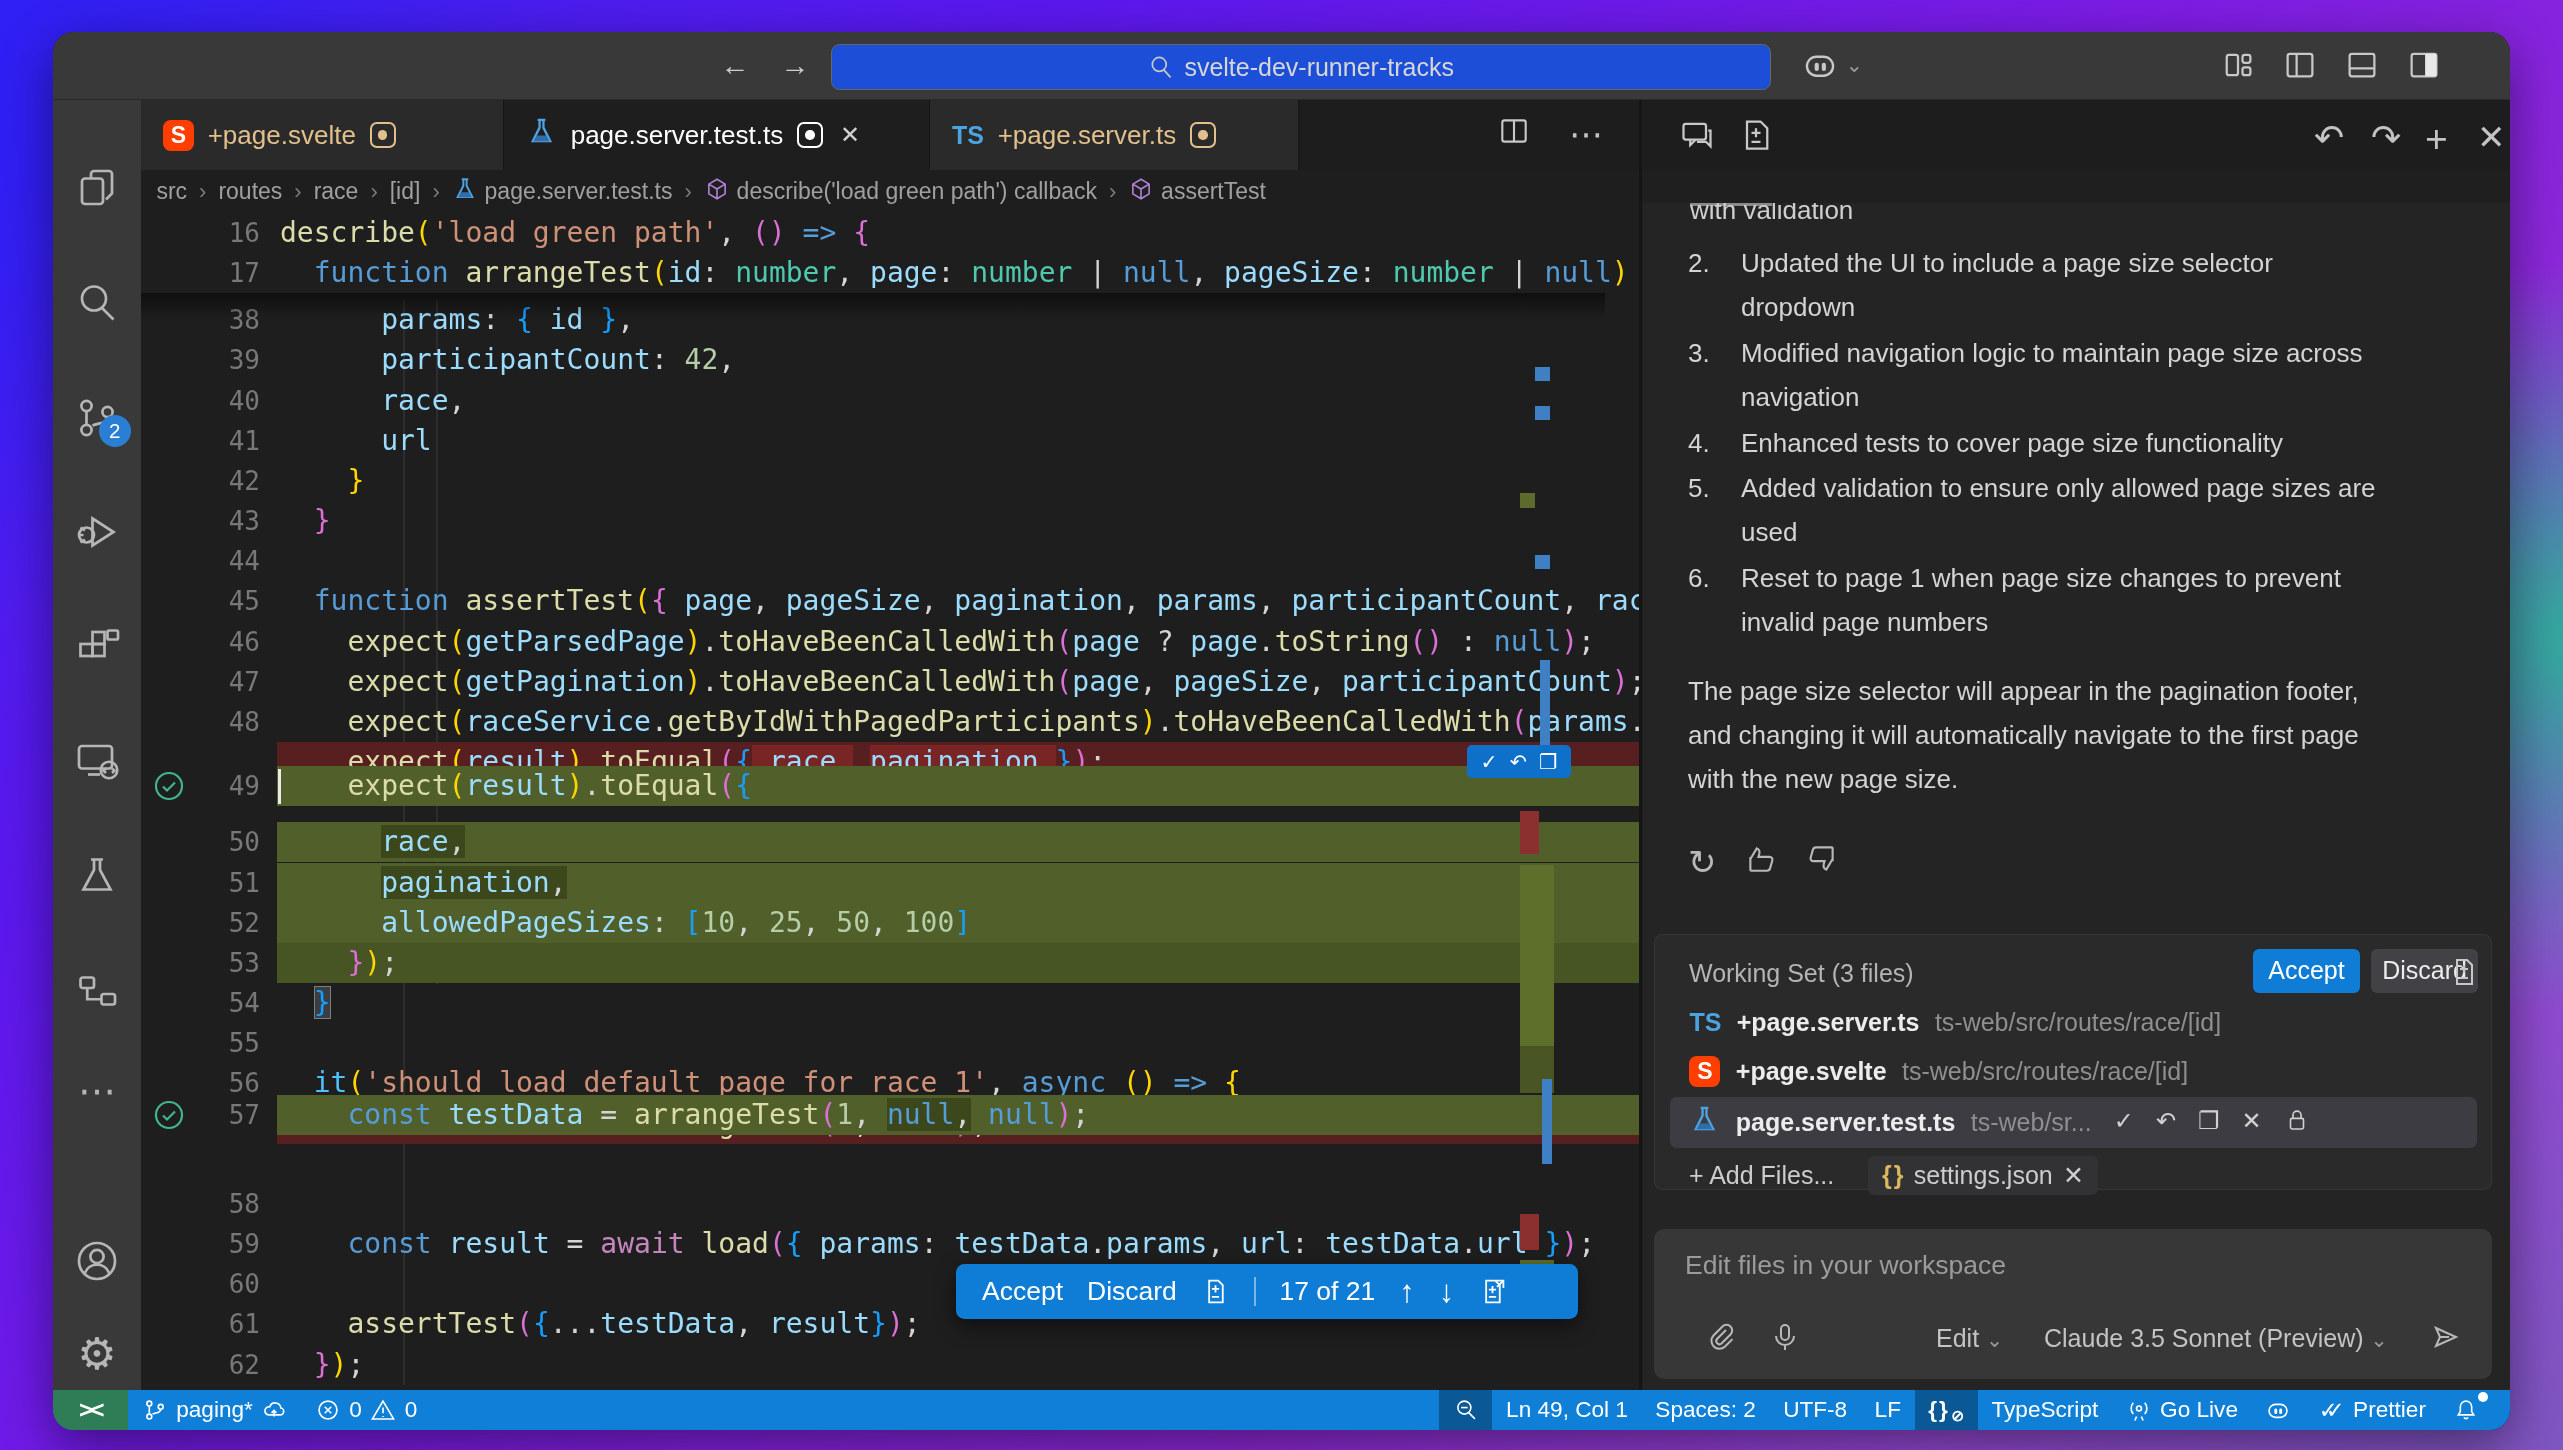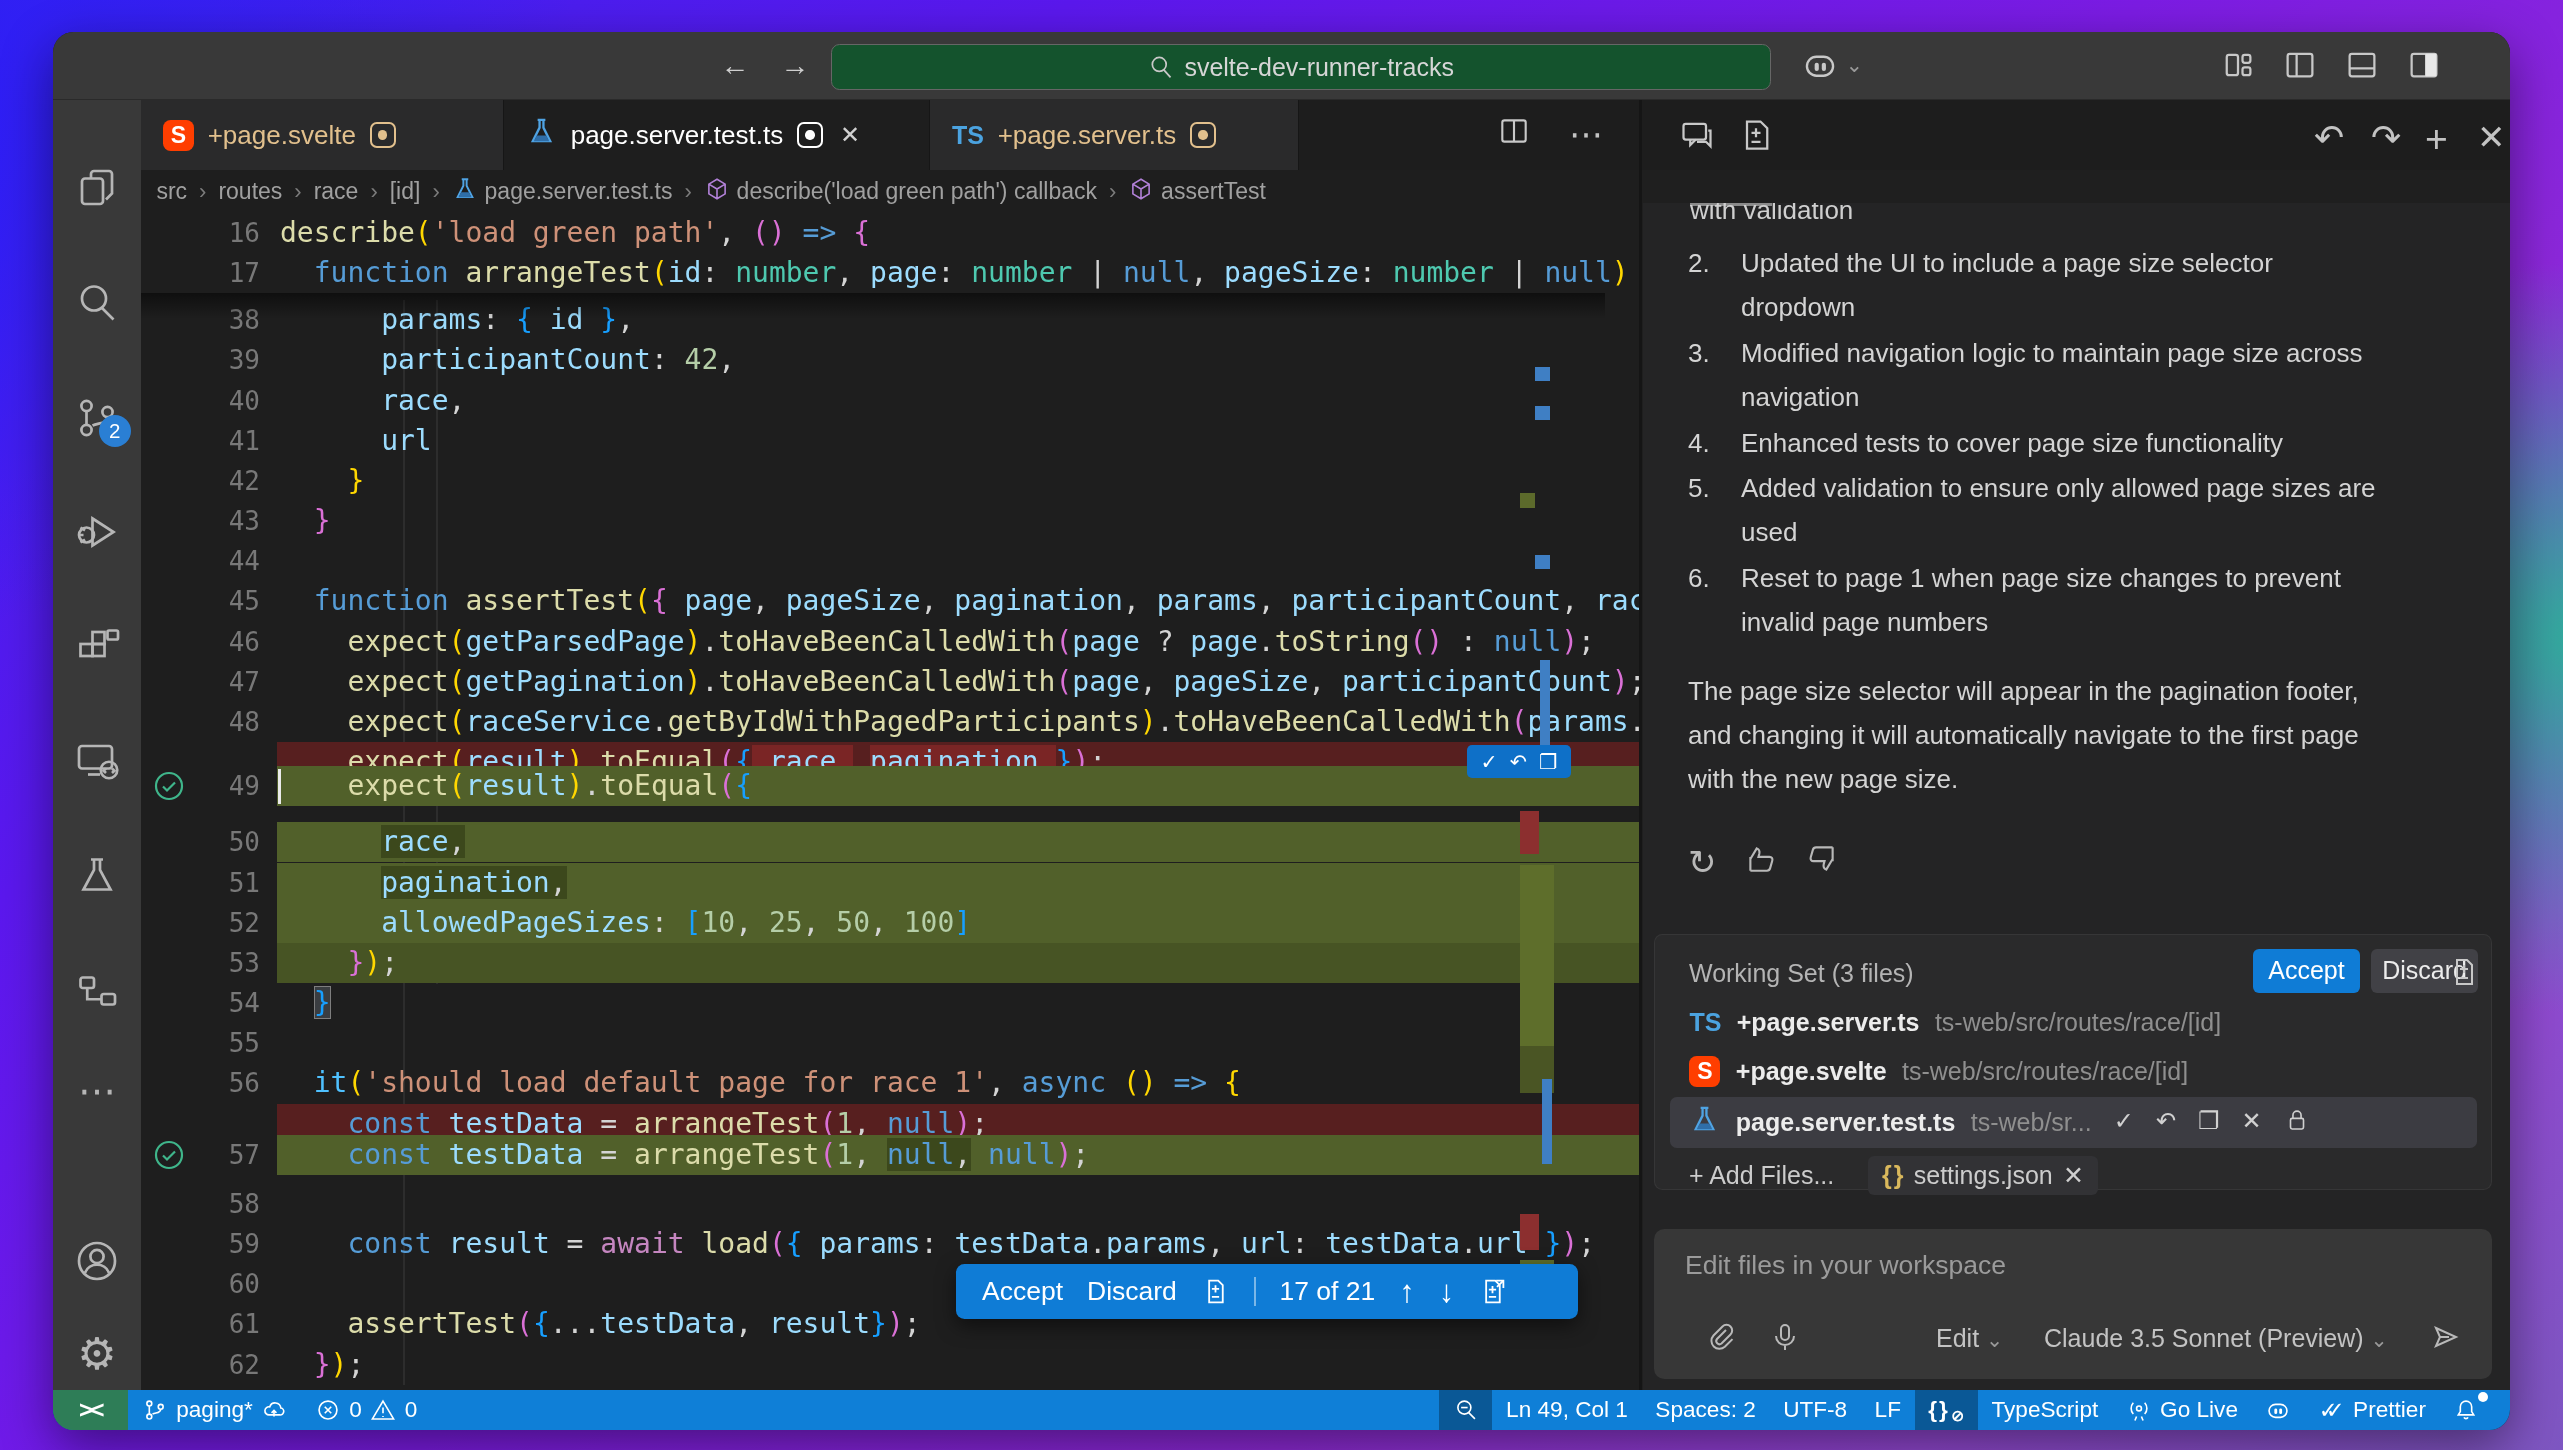"svelte-dev-runner-tracks" .searchbox { background: #14532d -> #1d4ed8 }
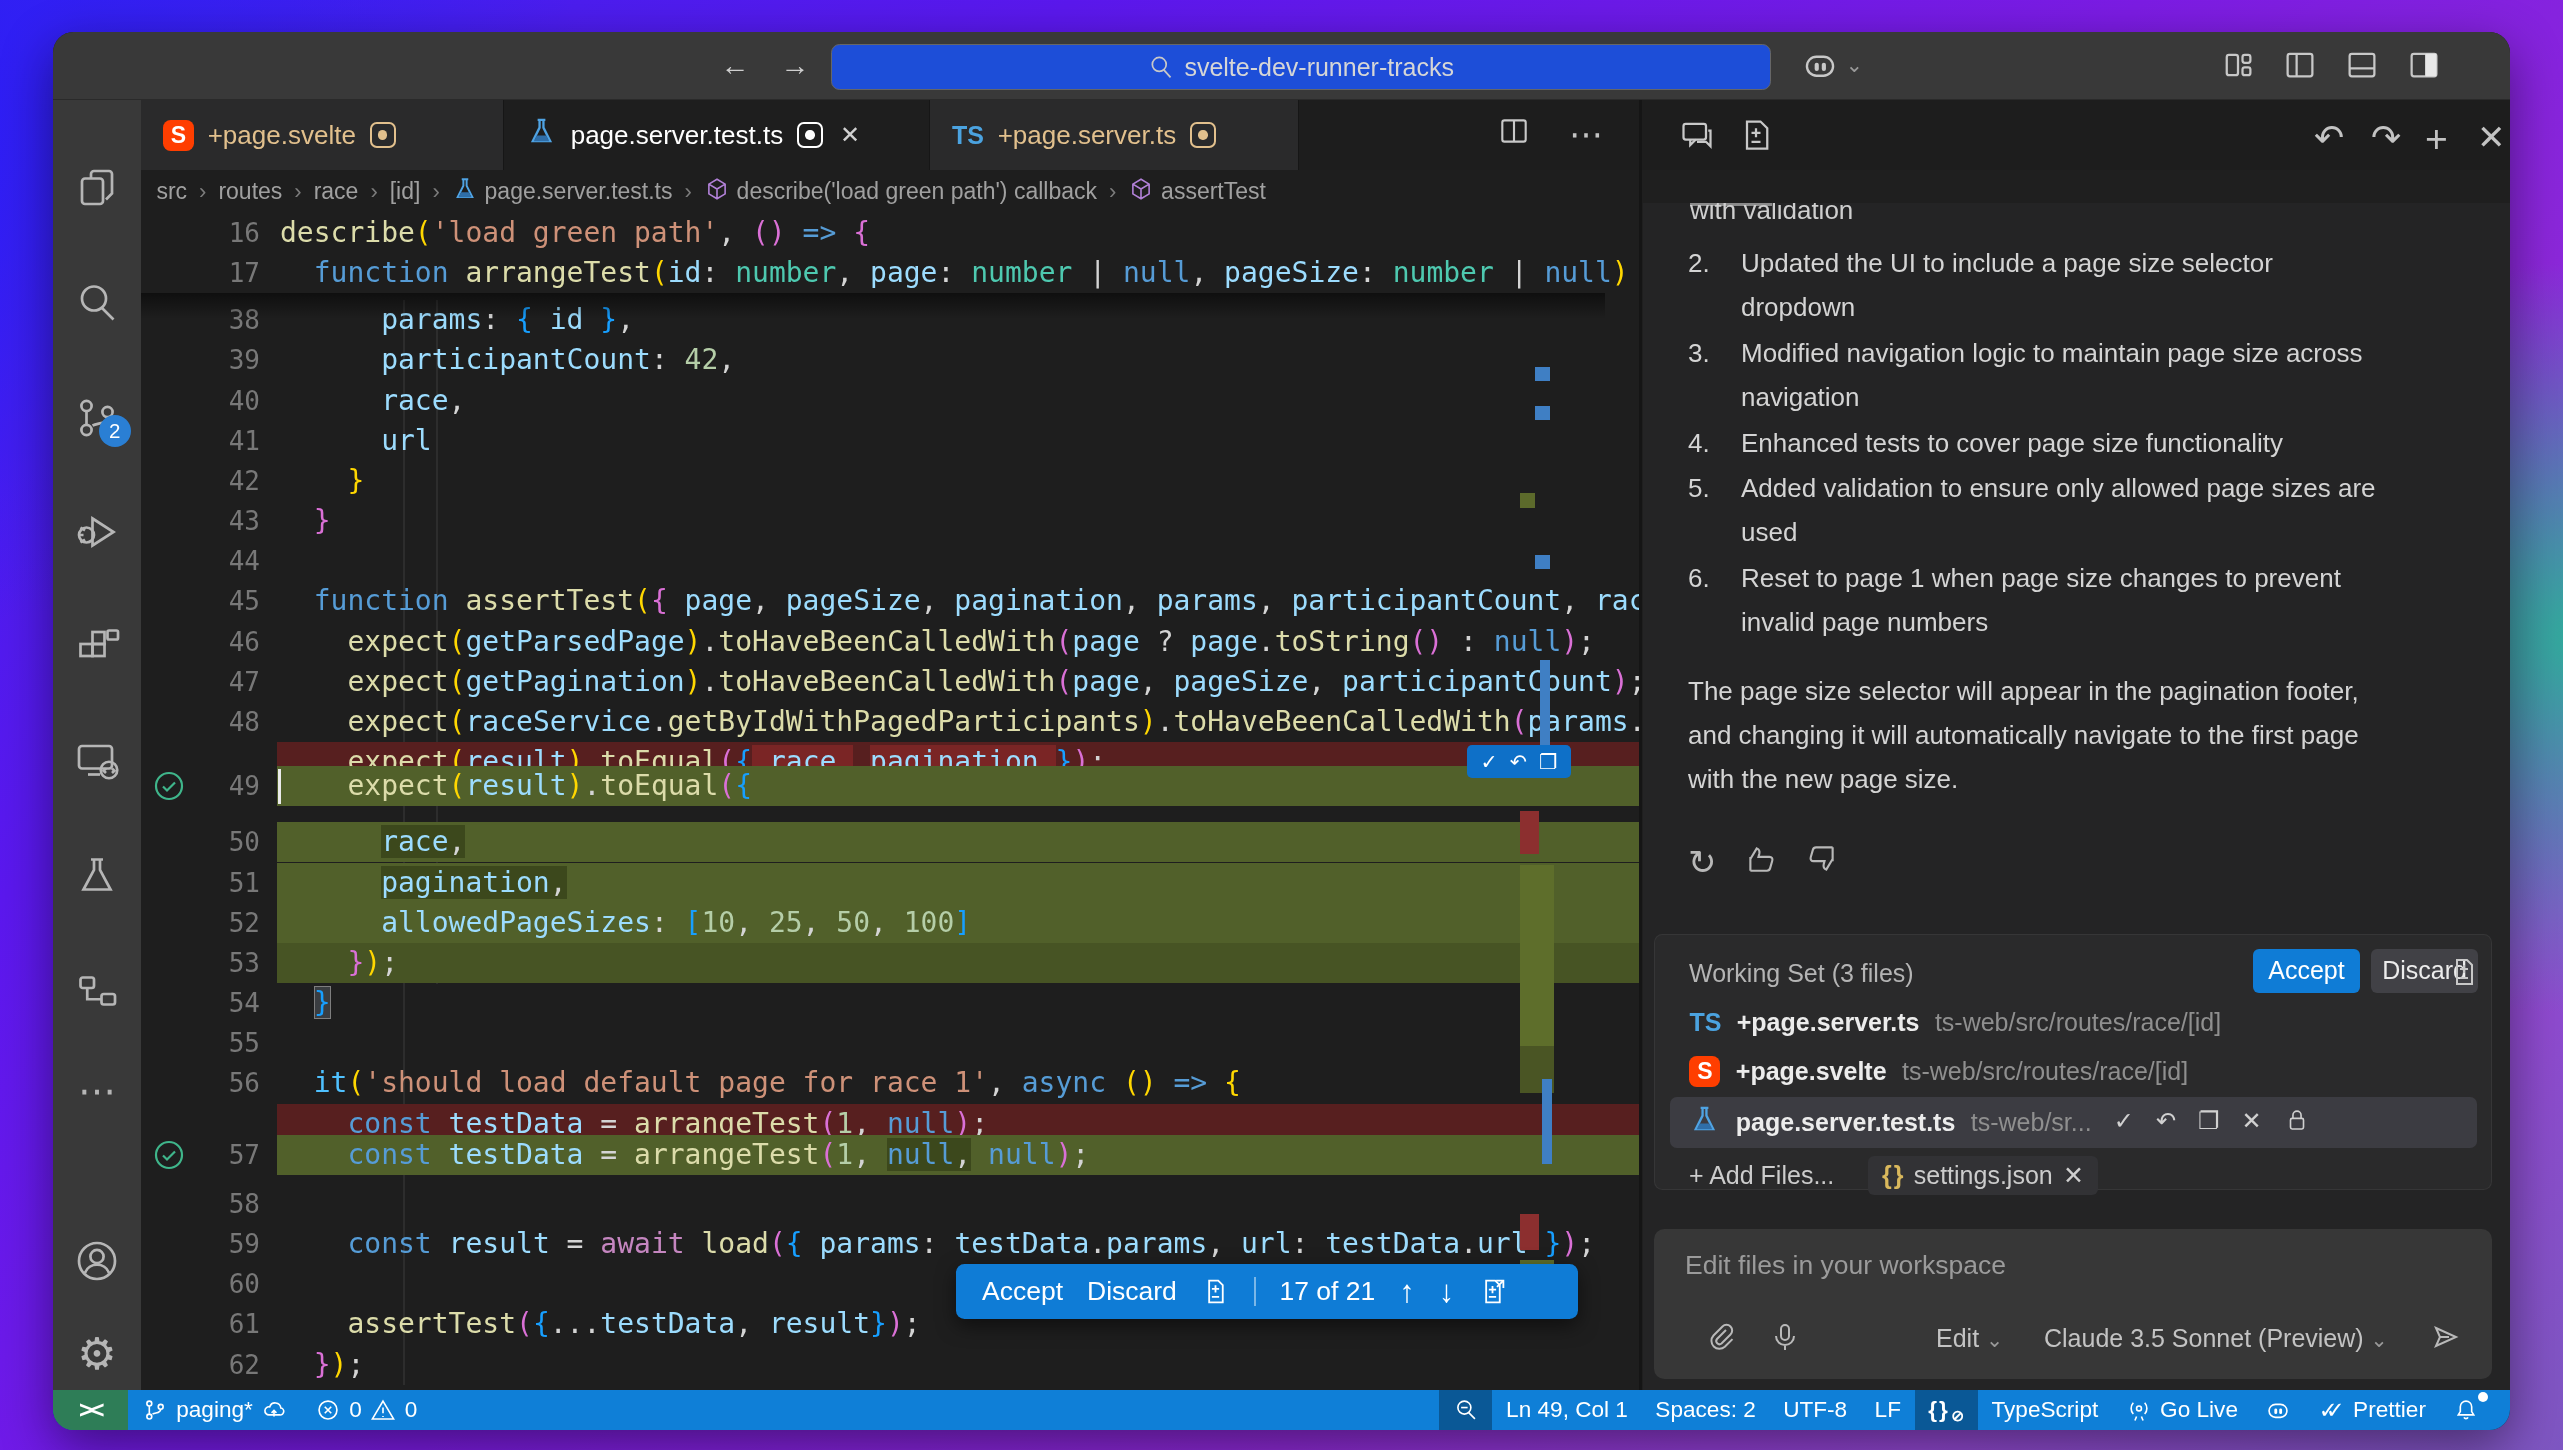"57" div.cline { top: 922px -> 882px }
